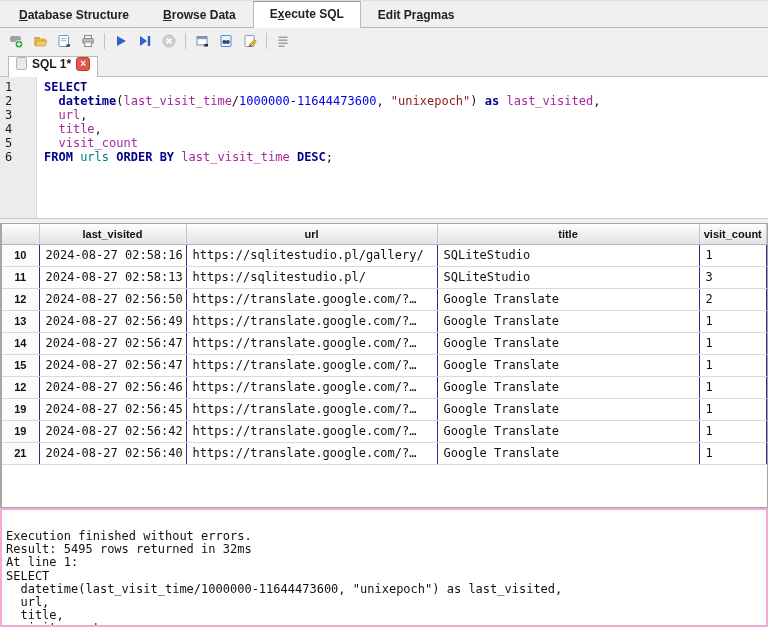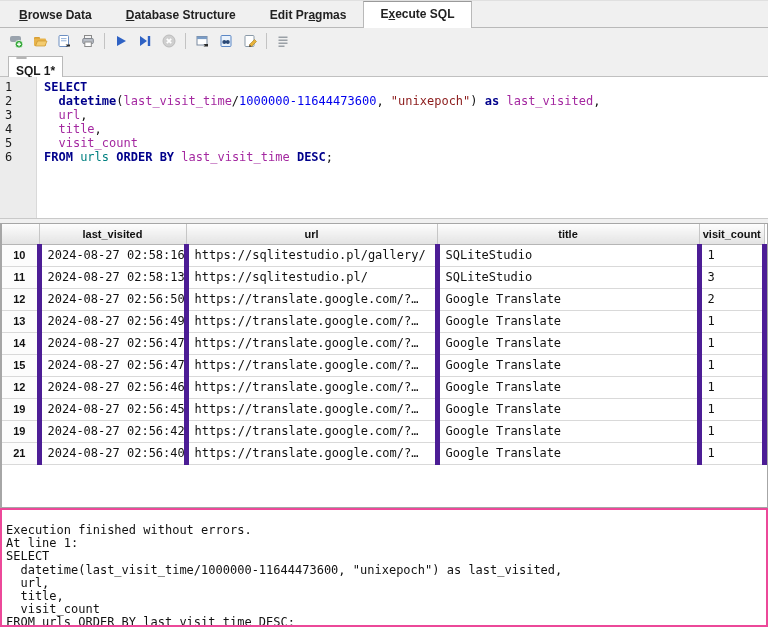"Browse Data" div.tab { order: before "Database Structure" -> after "Database Structure" }
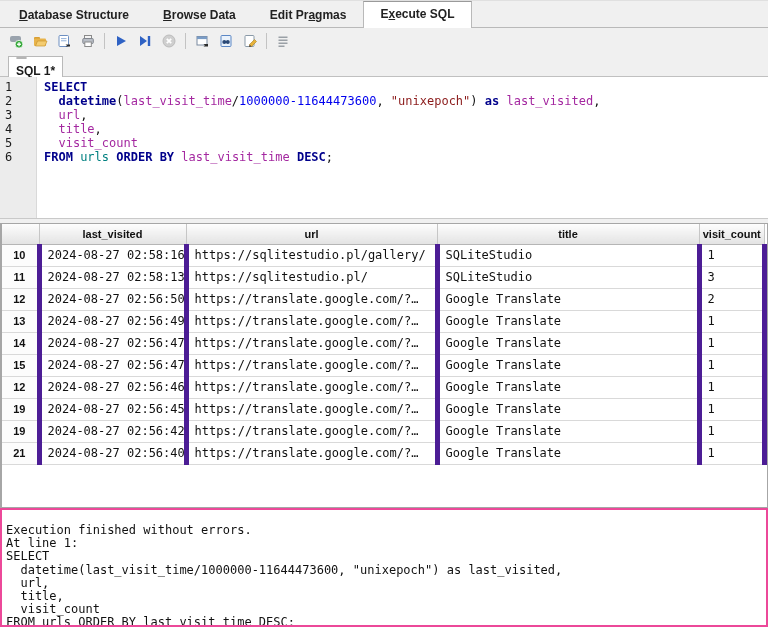"Edit Pragmas" div.tab { order: before "Execute SQL" -> after "Execute SQL" }
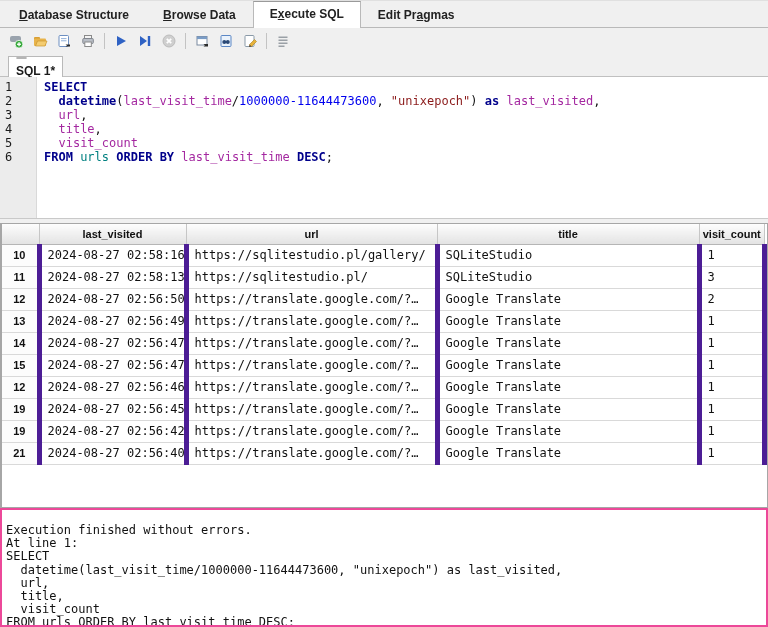"SQL 1*" .edtab { flex-direction: column -> none }
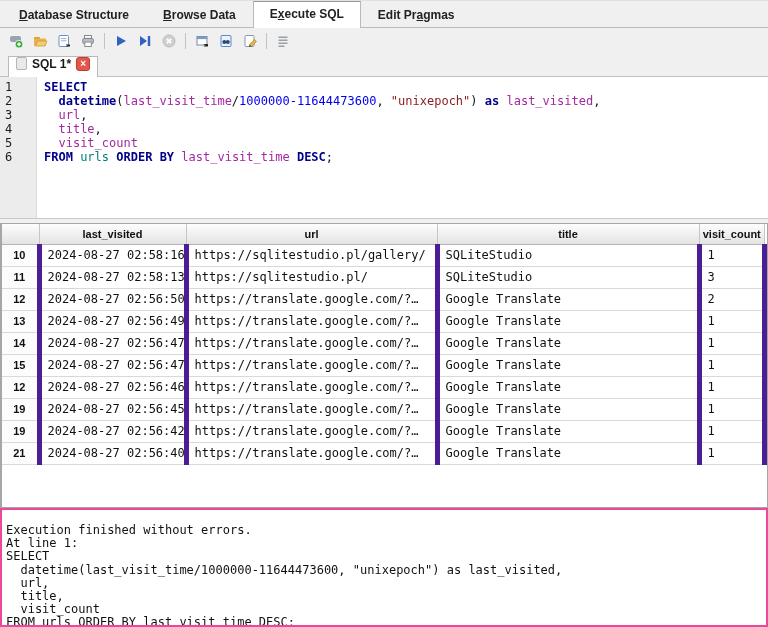"10" table.grid td { border-right: 5px solid #4c1d95 -> 1px solid #4c1d95 }
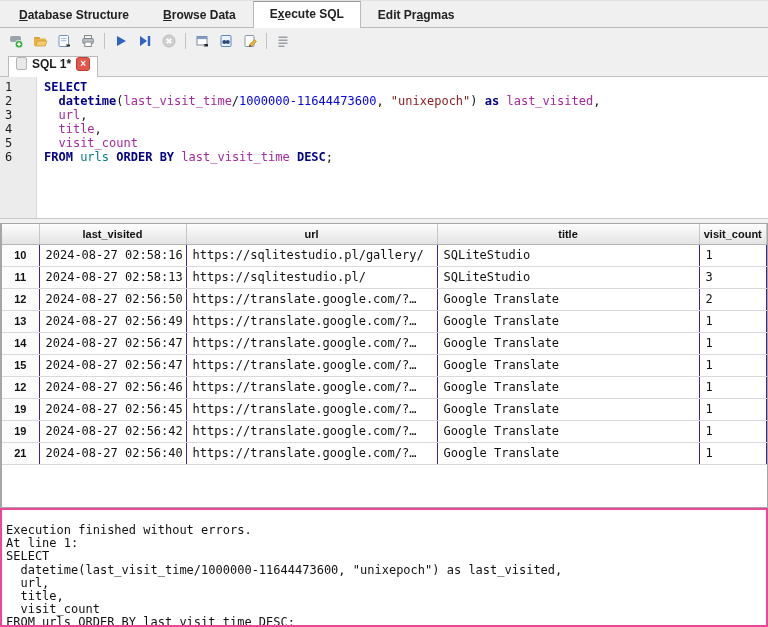"Execution finished without errors." .messages { border: 2px solid #ec4899 -> 2px solid #f9a8d4; padding: 14px 4px -> 20px 4px }
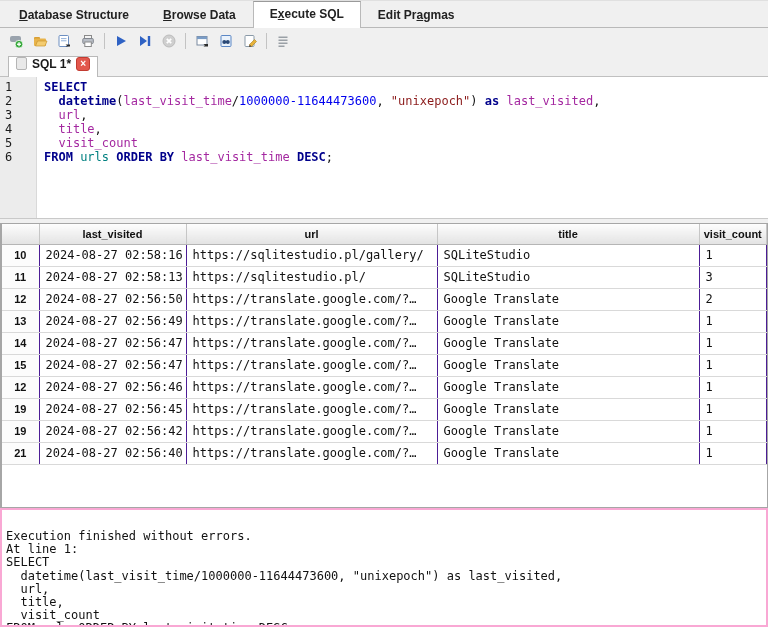"Result: 5495 rows returned in" div.msg-line { html: none -> <div>Result: 5495 rows returned in 32ms</div> }
